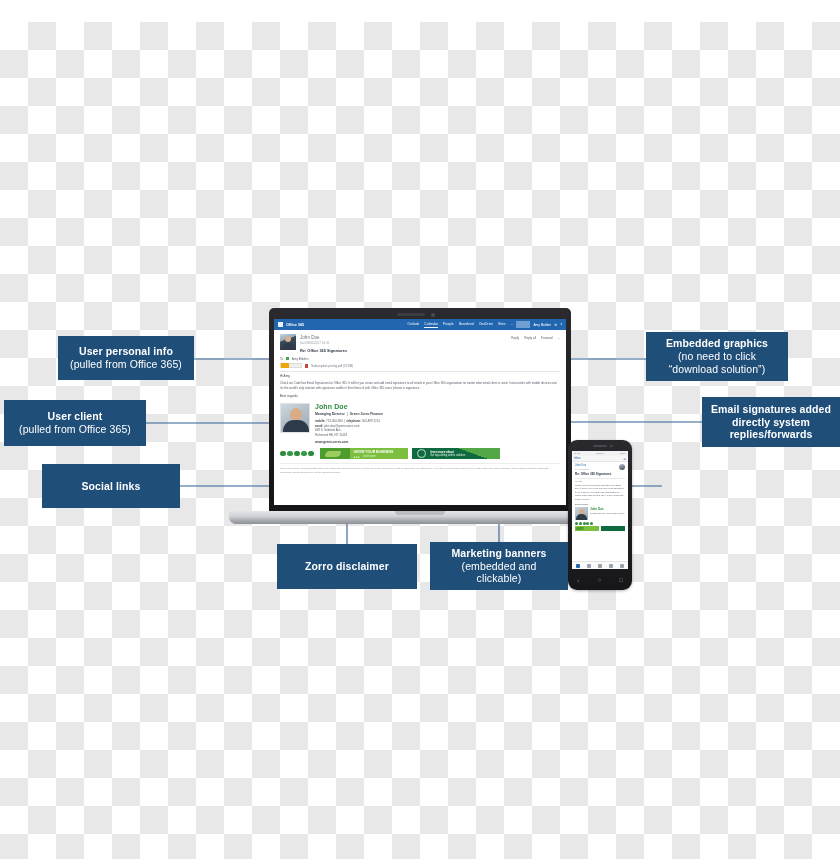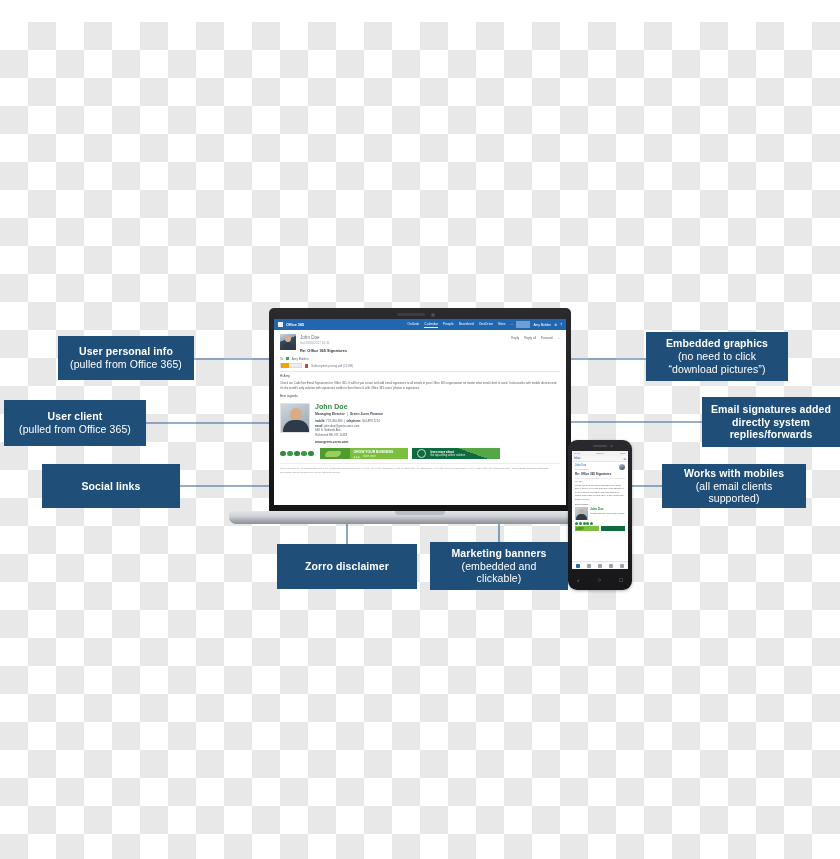"“download pictures”)" span.sub { text: pictures -> solution }
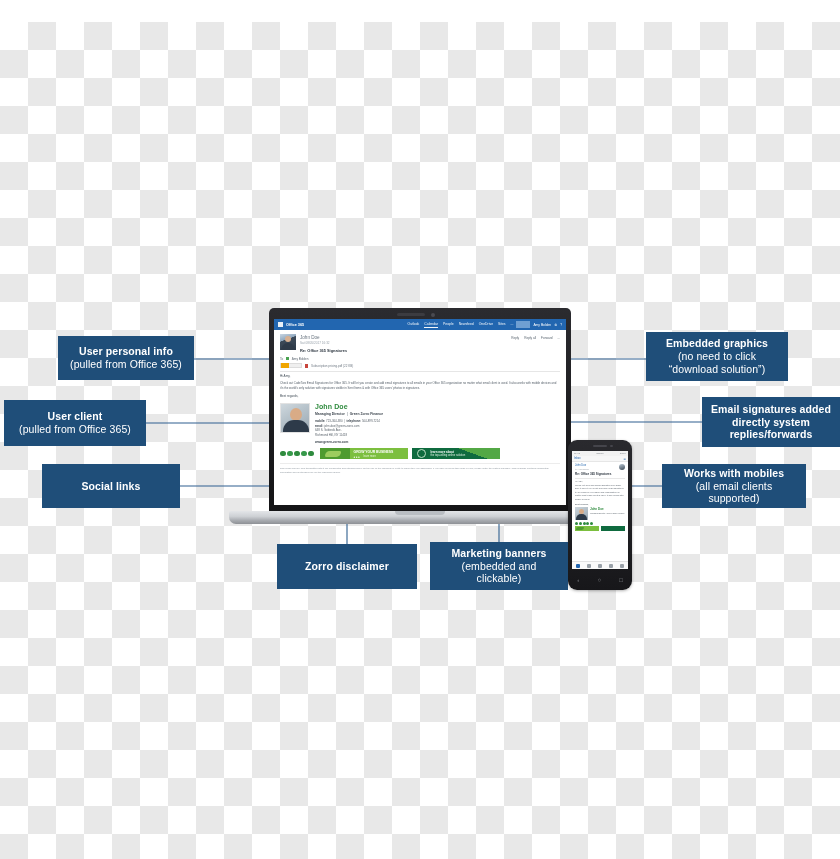"Works with mobiles" div.callout { html: <div> <div> <span>Works with mobiles</span> <span>(all email clients supported)</span> </div> </div> -> none }
